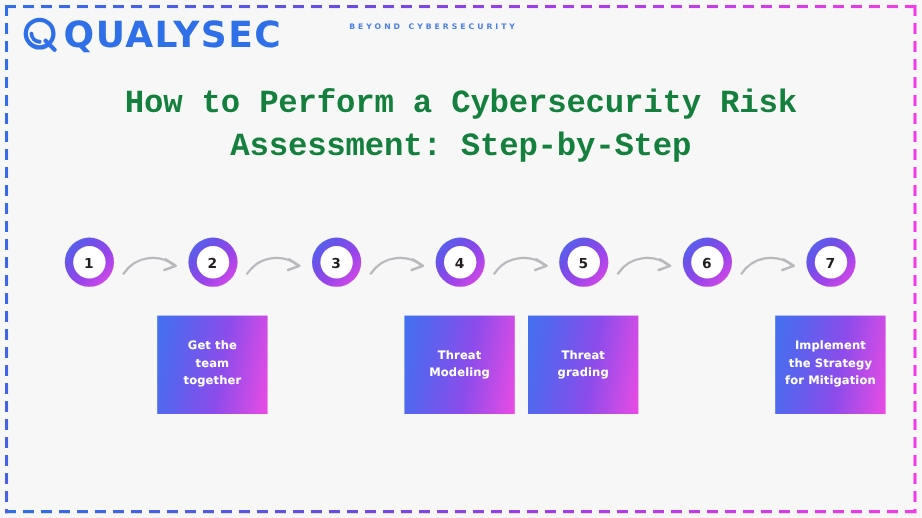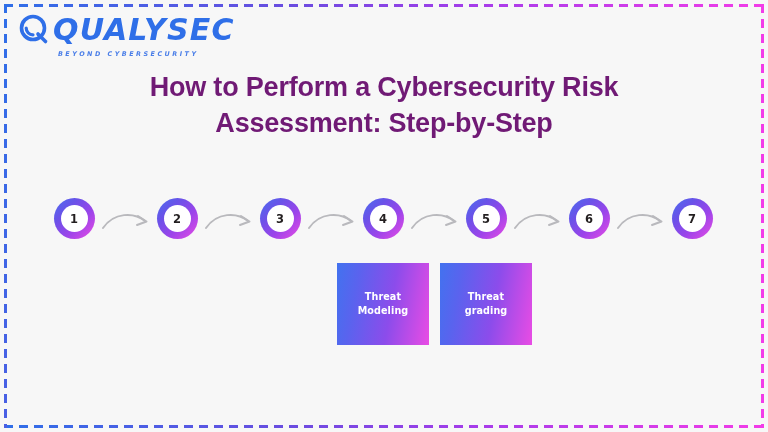"QUALYSEC" #logo { flex-direction: column -> row; font-style: italic -> none }
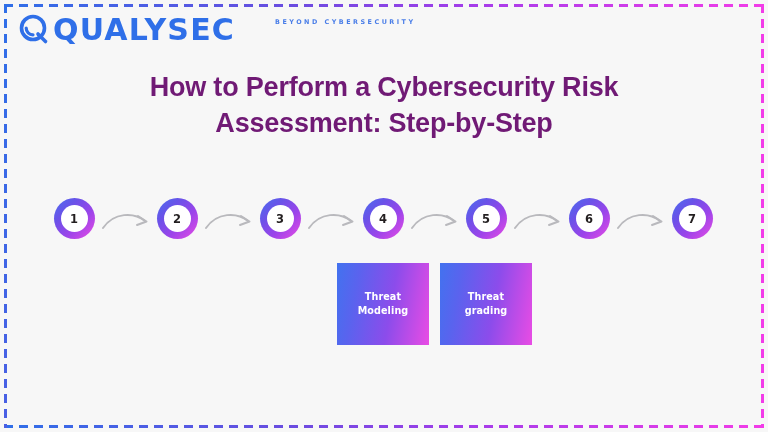"BEYOND CYBERSECURITY" #logo-tagline { margin-left: 40px -> 56px }
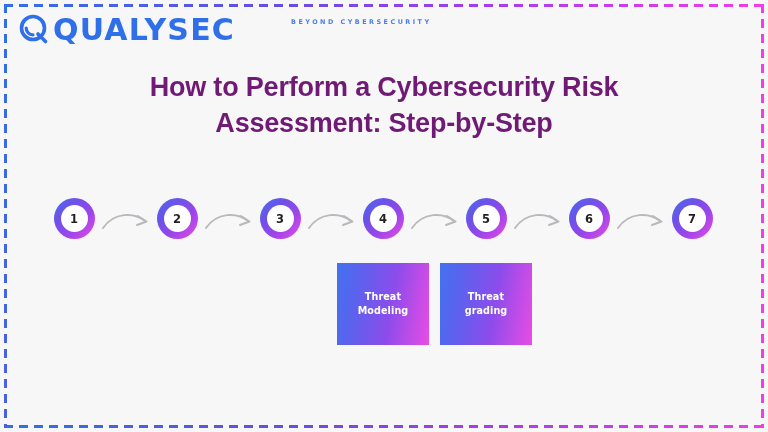"How to Perform a Cybersecurity" #heading { color: #701a75 -> #15803d; font-family: Liberation Sans, sans-serif -> Liberation Mono, monospace }
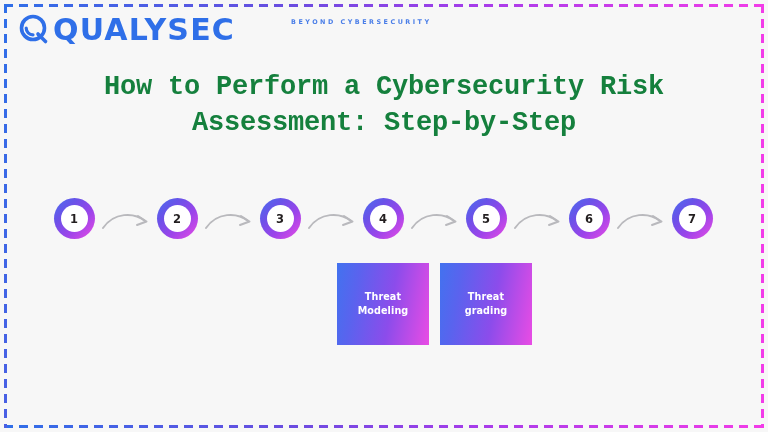"Get the" div.box { html: none -> <div> <span>Get the team together</span> </div> }
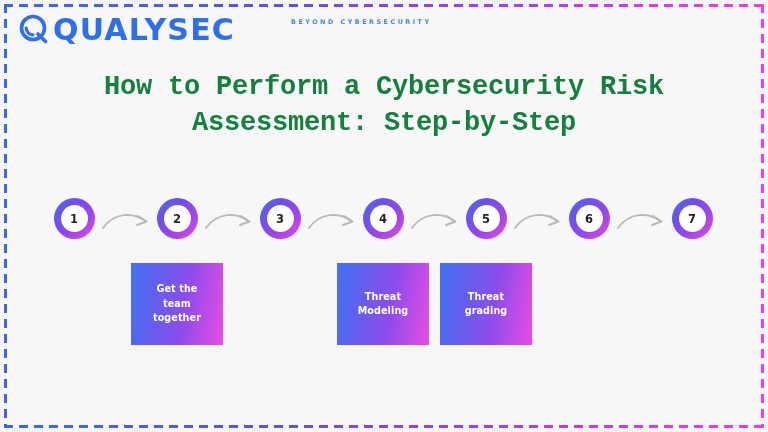"Implement" div.box { html: none -> <div> <span>Implement the Strategy for Mitigation</span> </div> }
